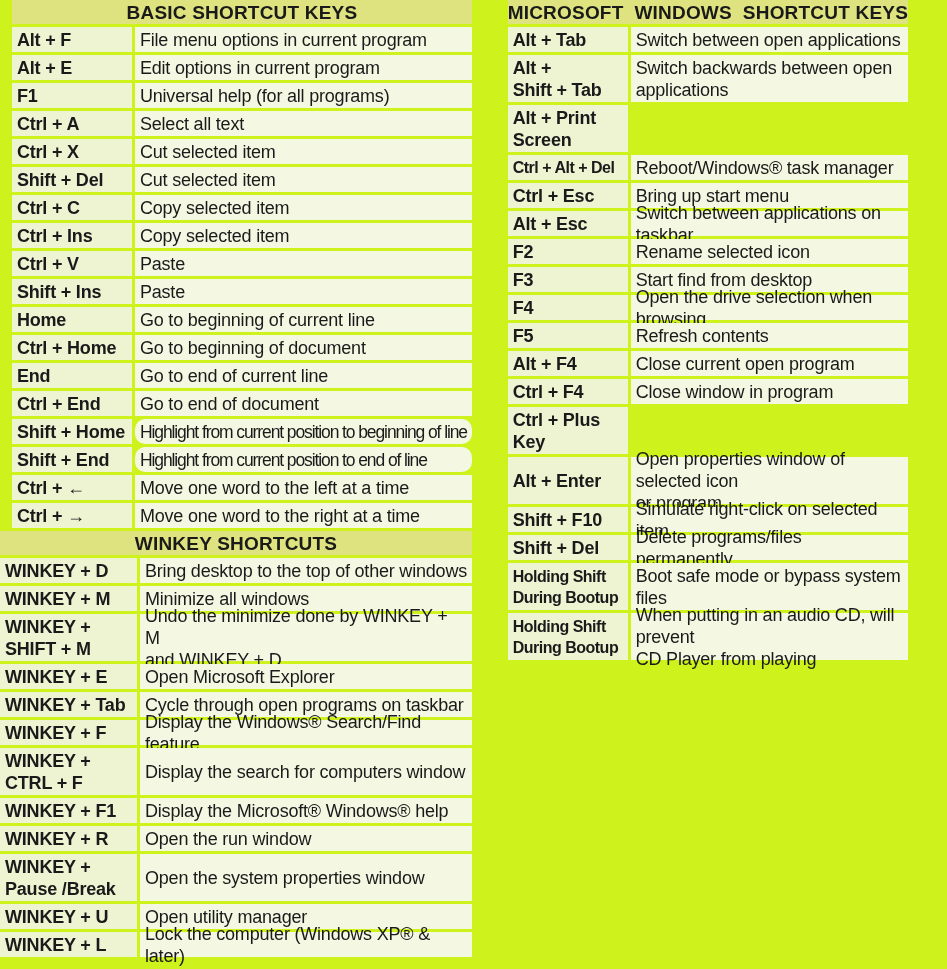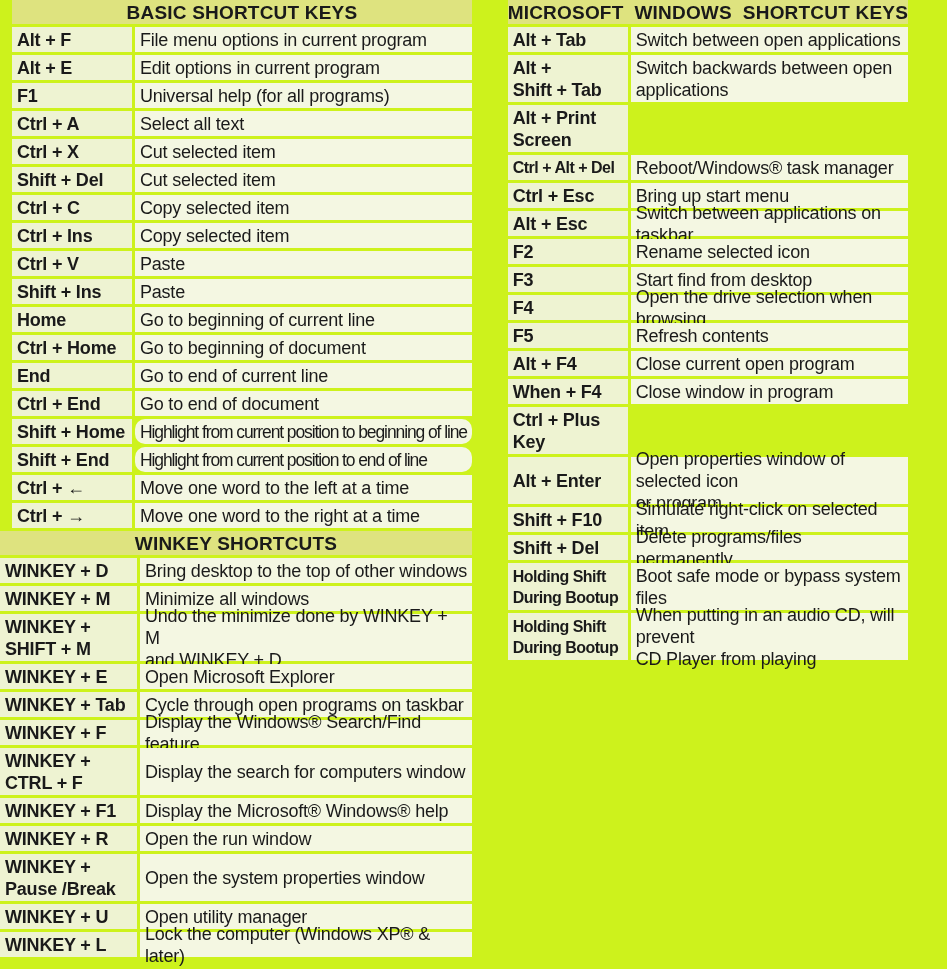"When + F4" div.key { text: When -> Ctrl }
